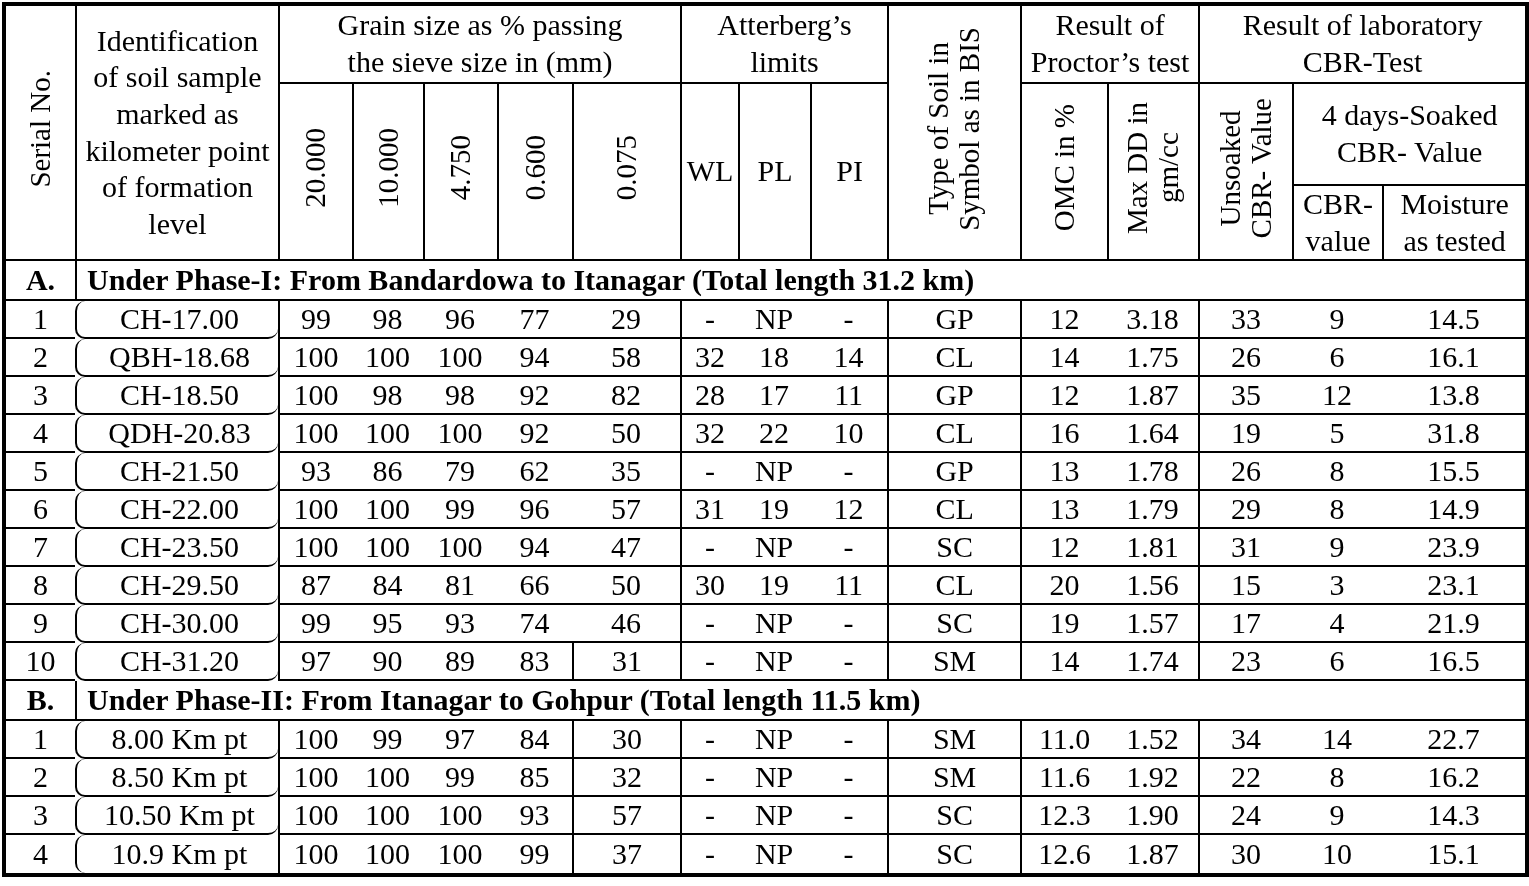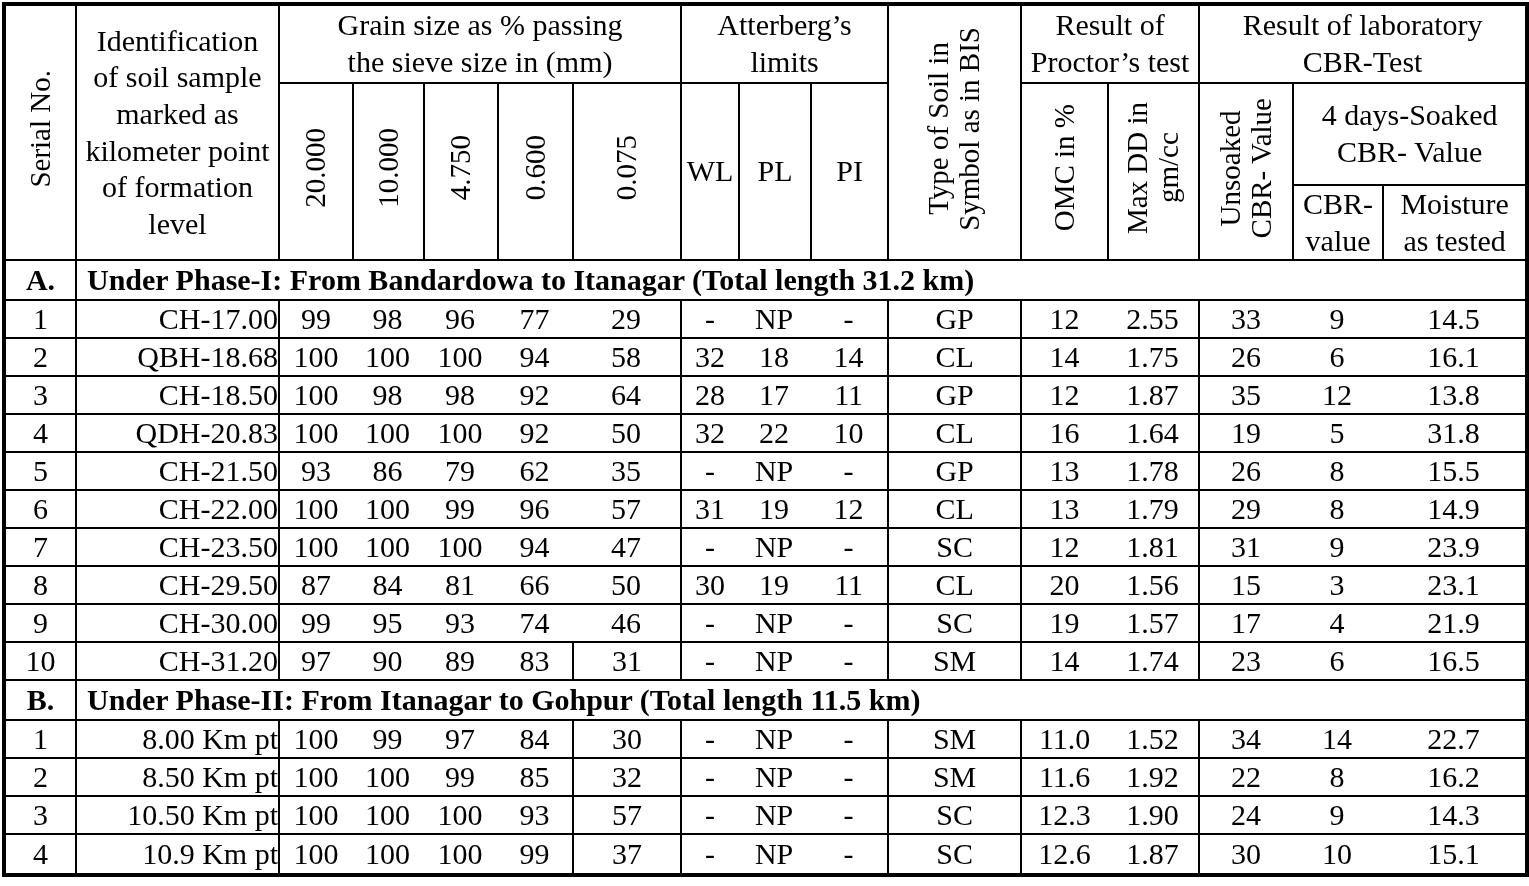"CH-17.00" .id-cell { border-radius: none -> 10px; text-align: right -> center }
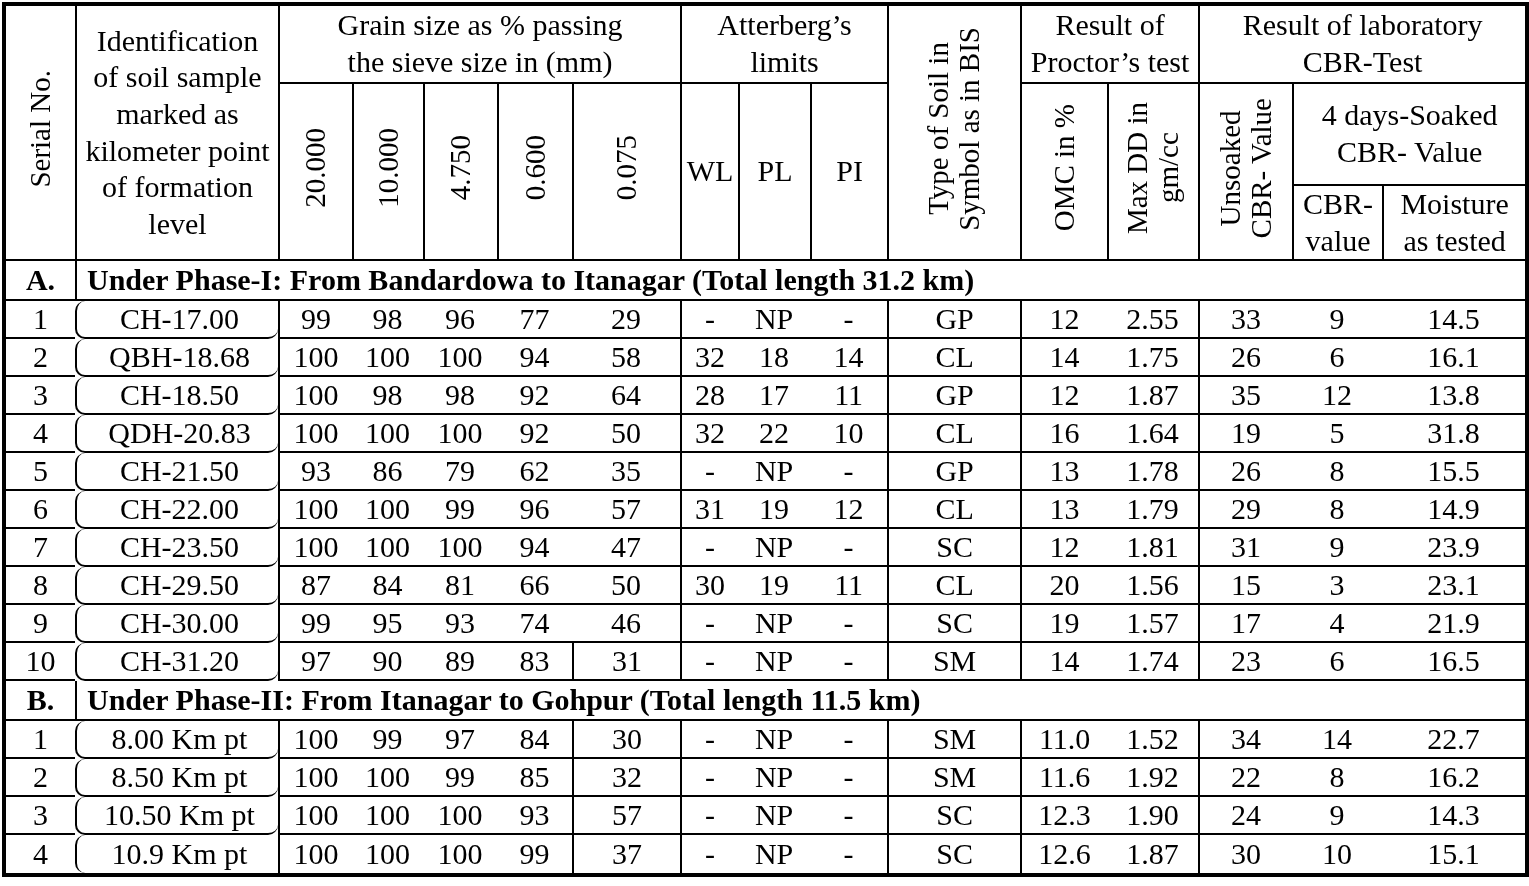"2.55" td { text: 2.55 -> 3.18 }
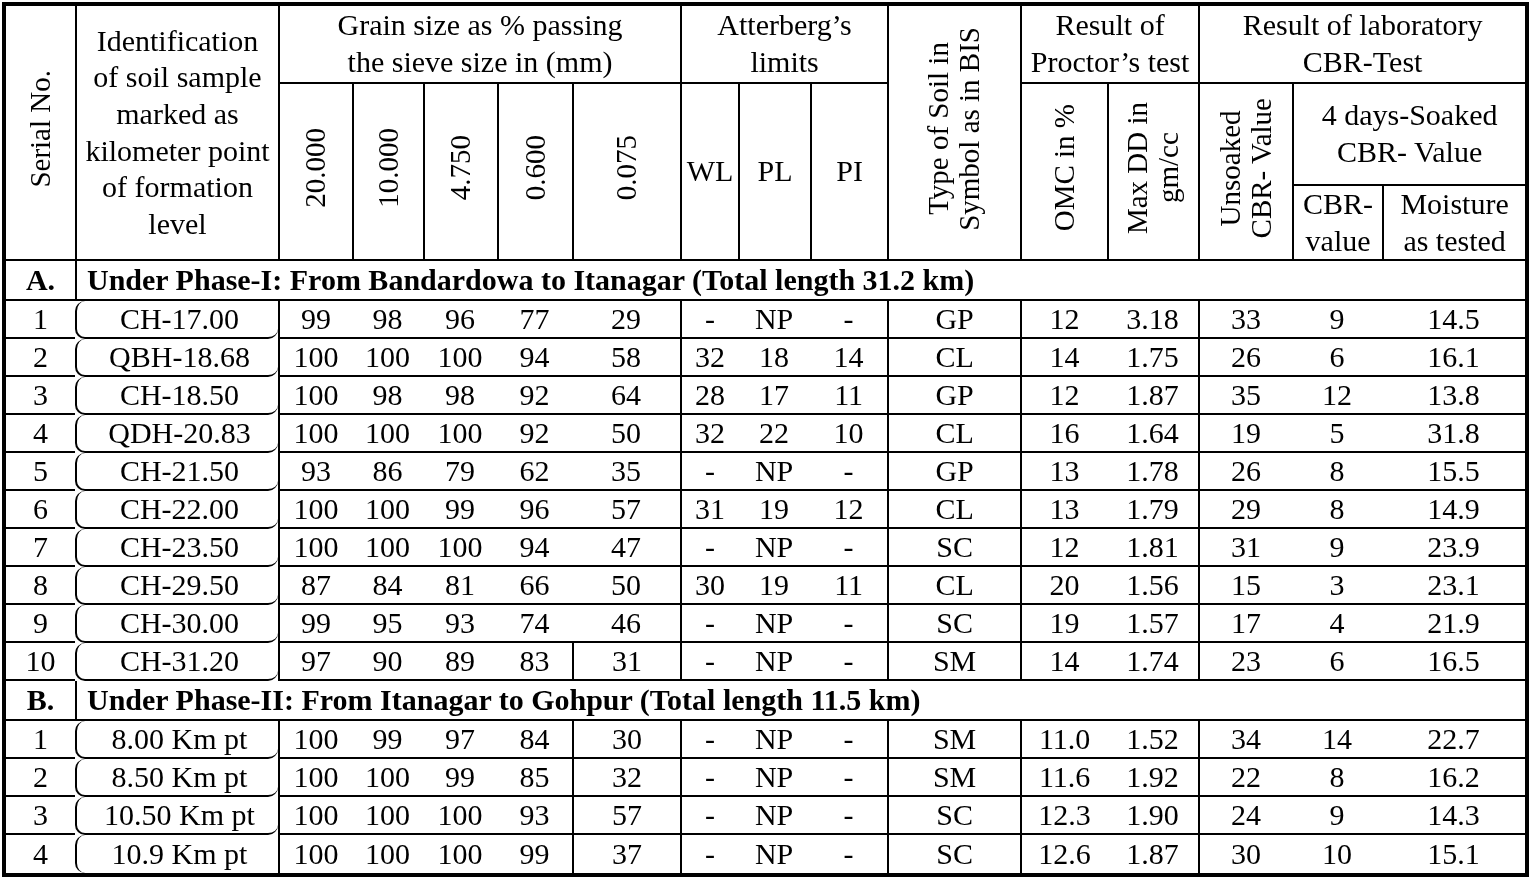"64" td { text: 64 -> 82 }
